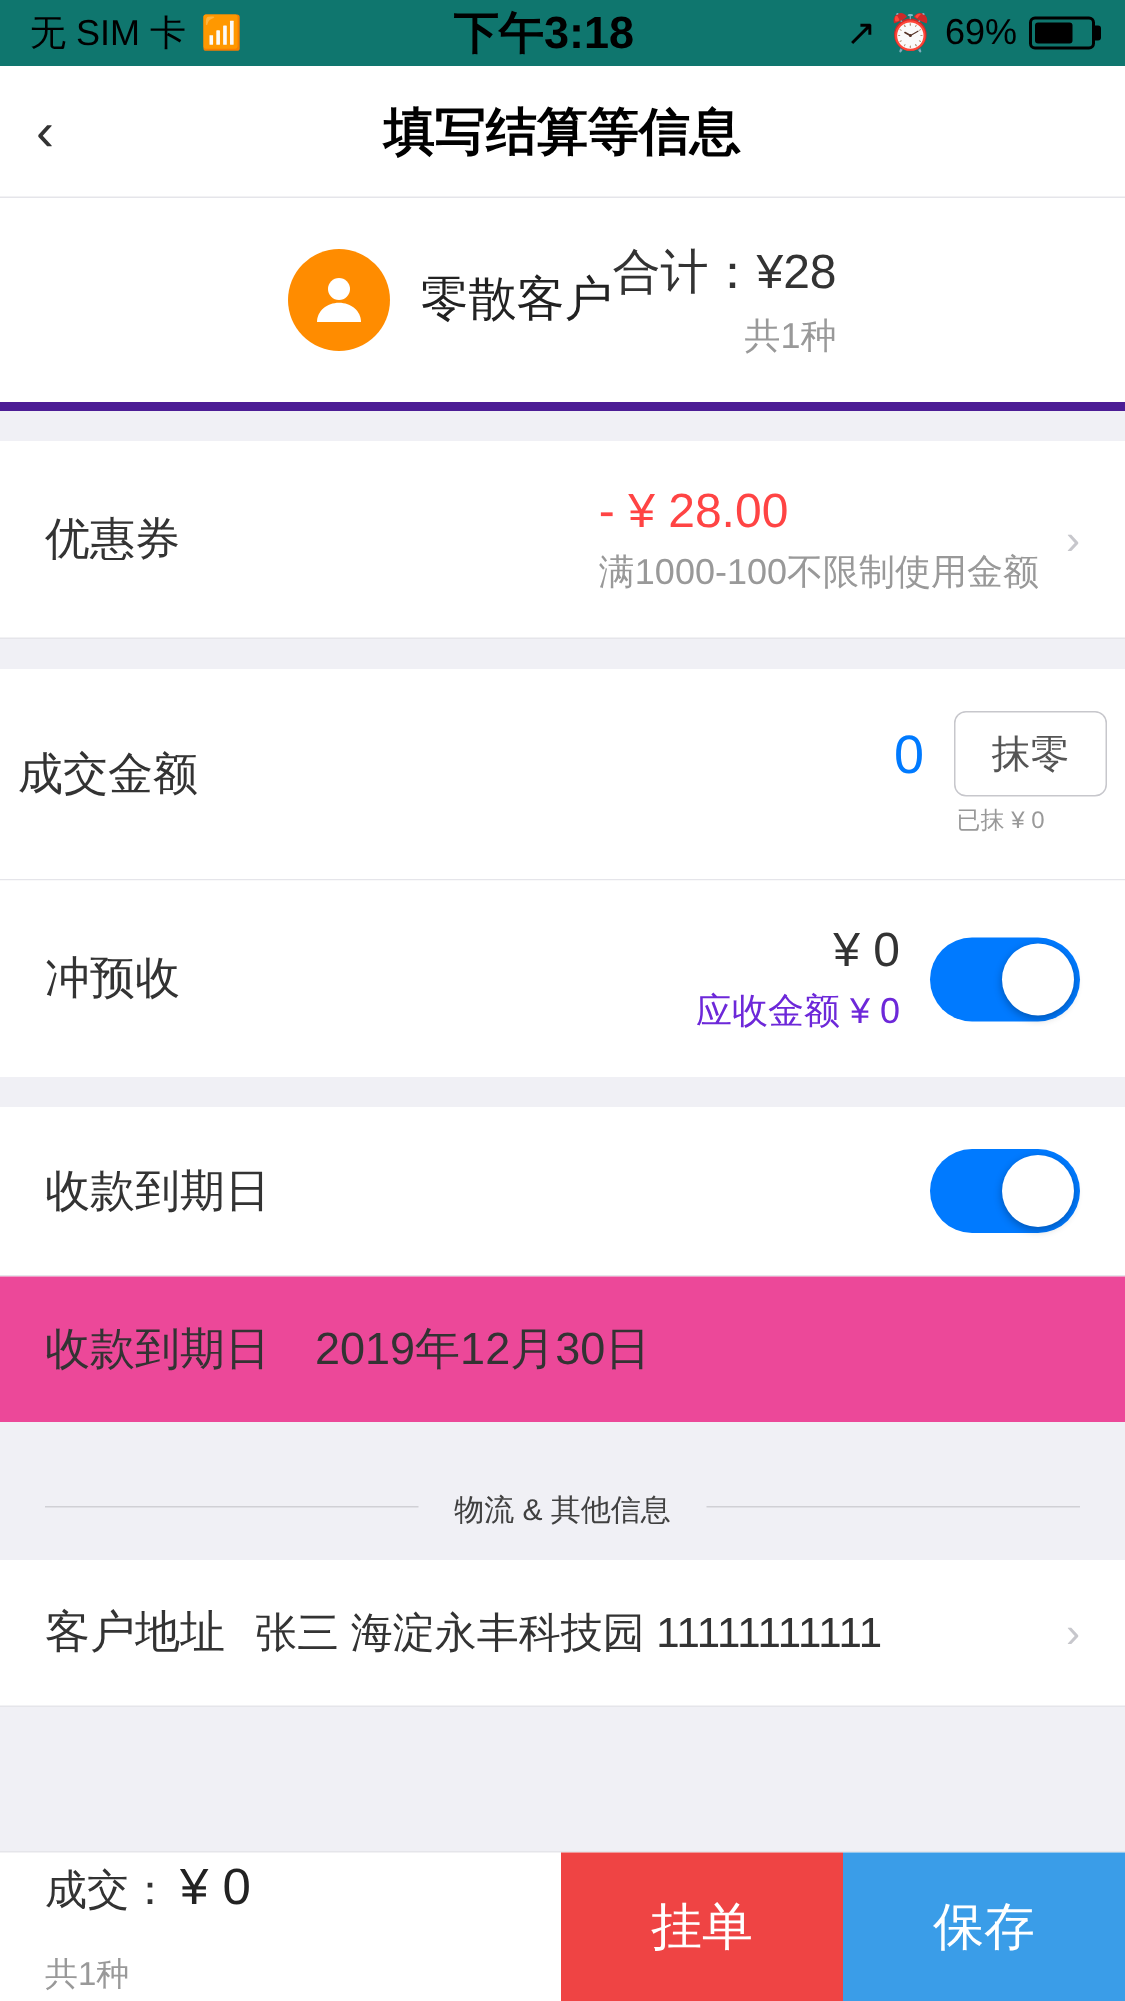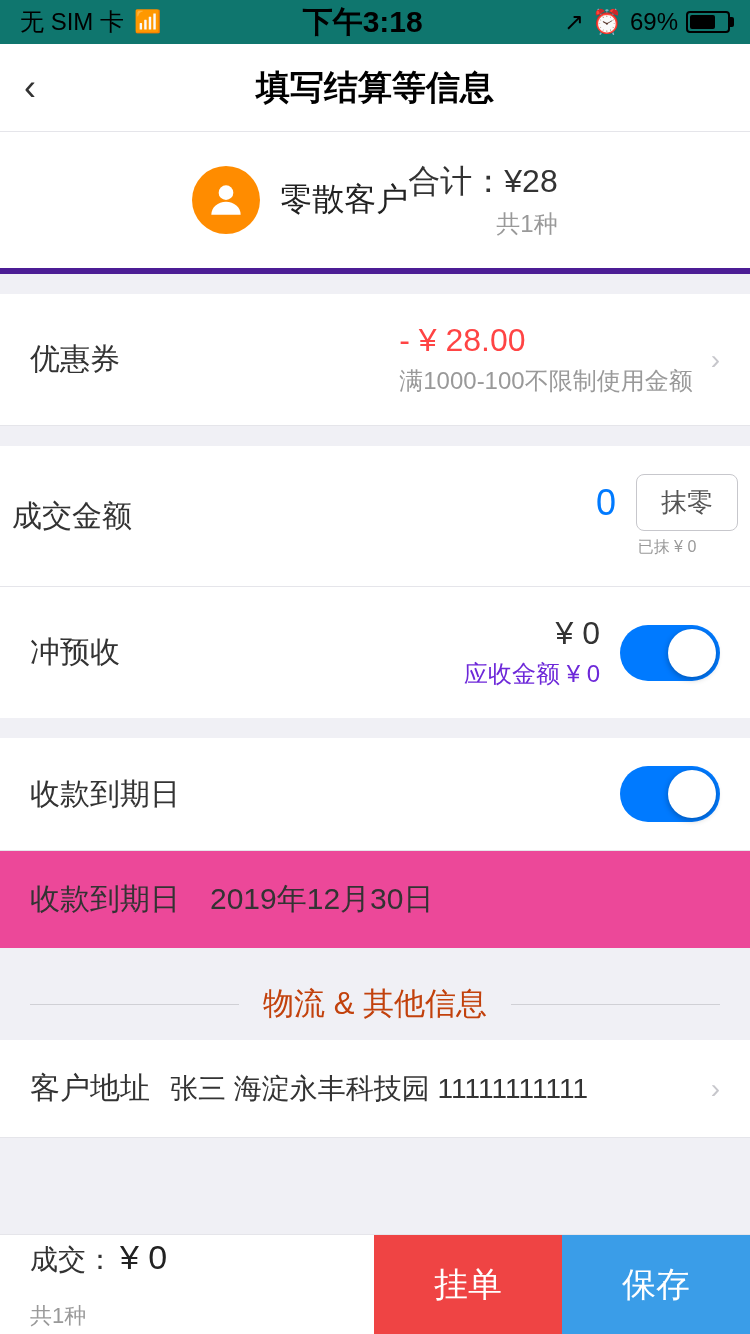"物流 & 其他信息" .logistics-header-text { color: #c2410c -> #404040; font-size: 31px -> 20px }
